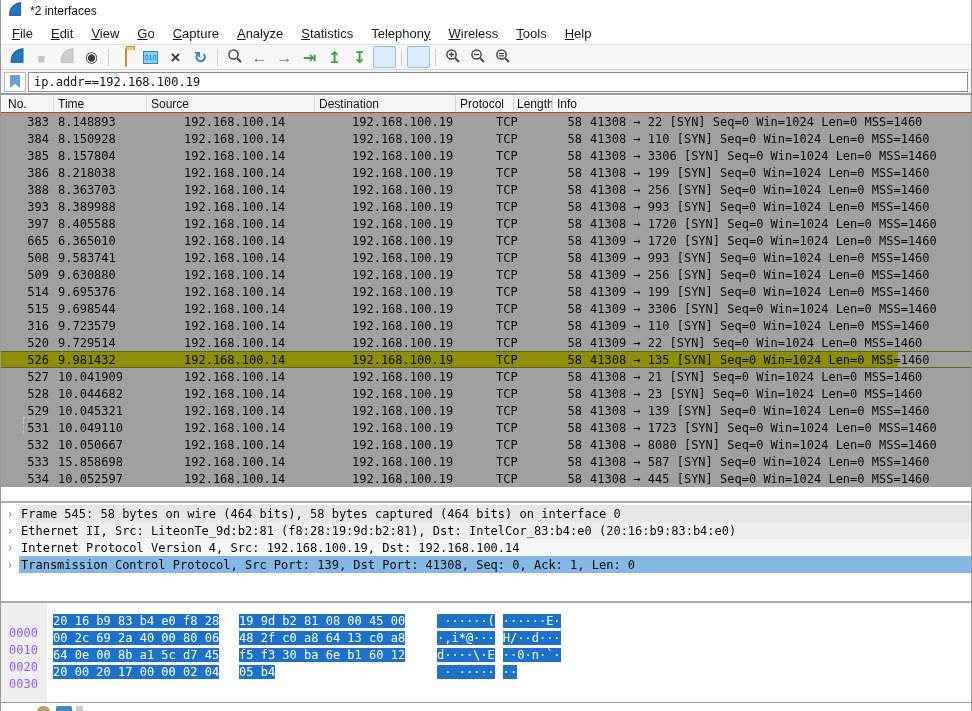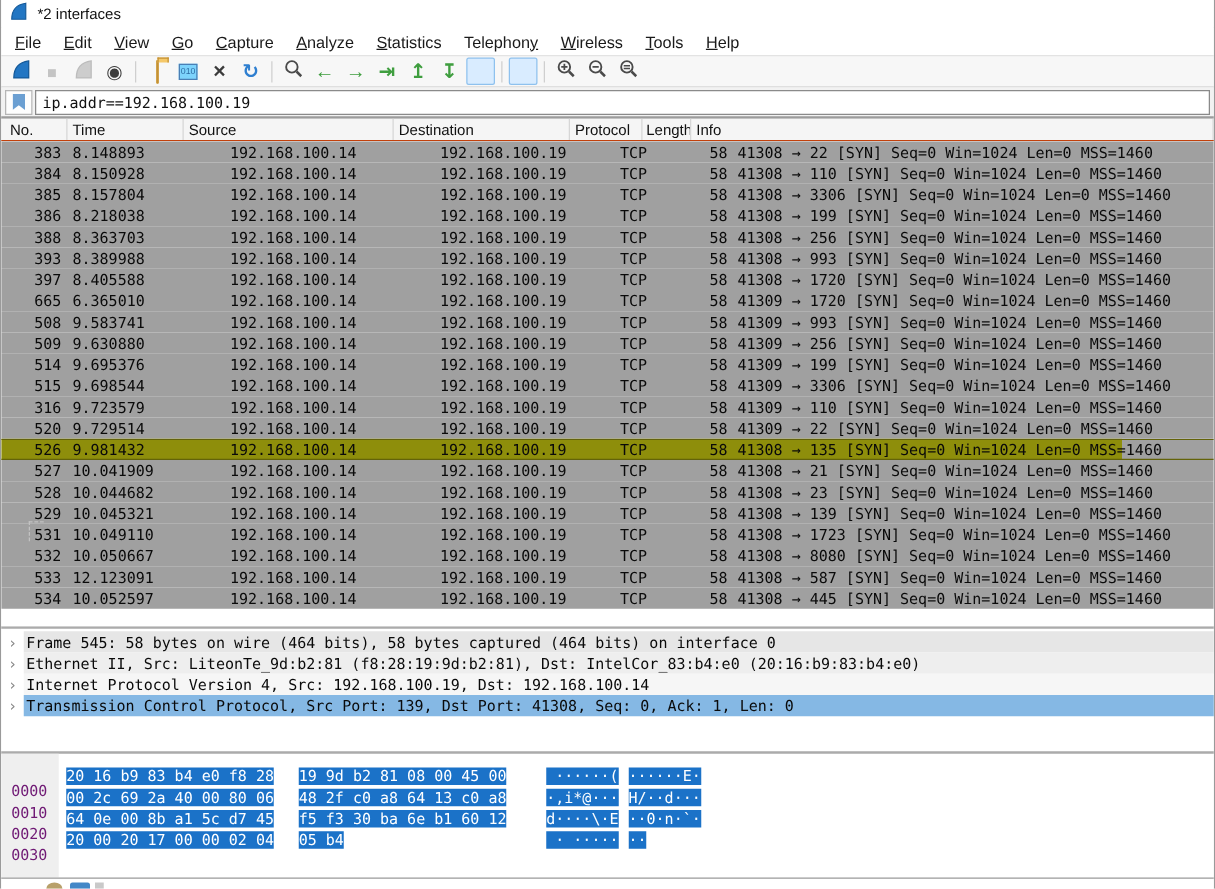"12.123091" div.cell { text: 12.123091 -> 15.858698 }
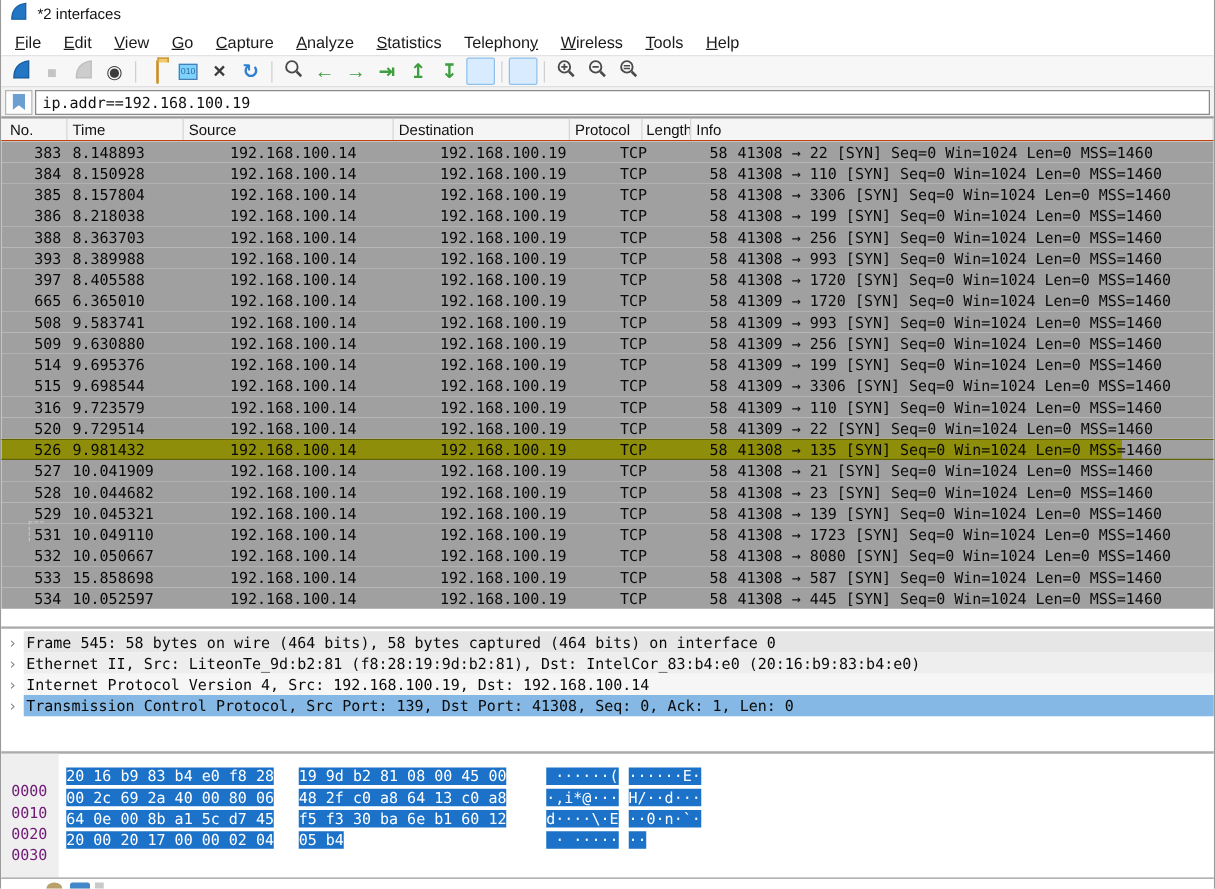"0000" .off { color: #701a75 -> #8b5cf6 }
